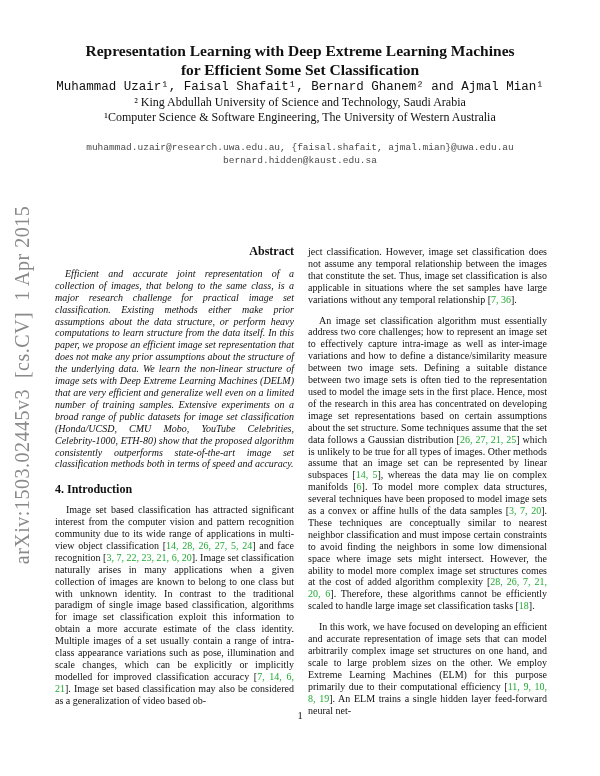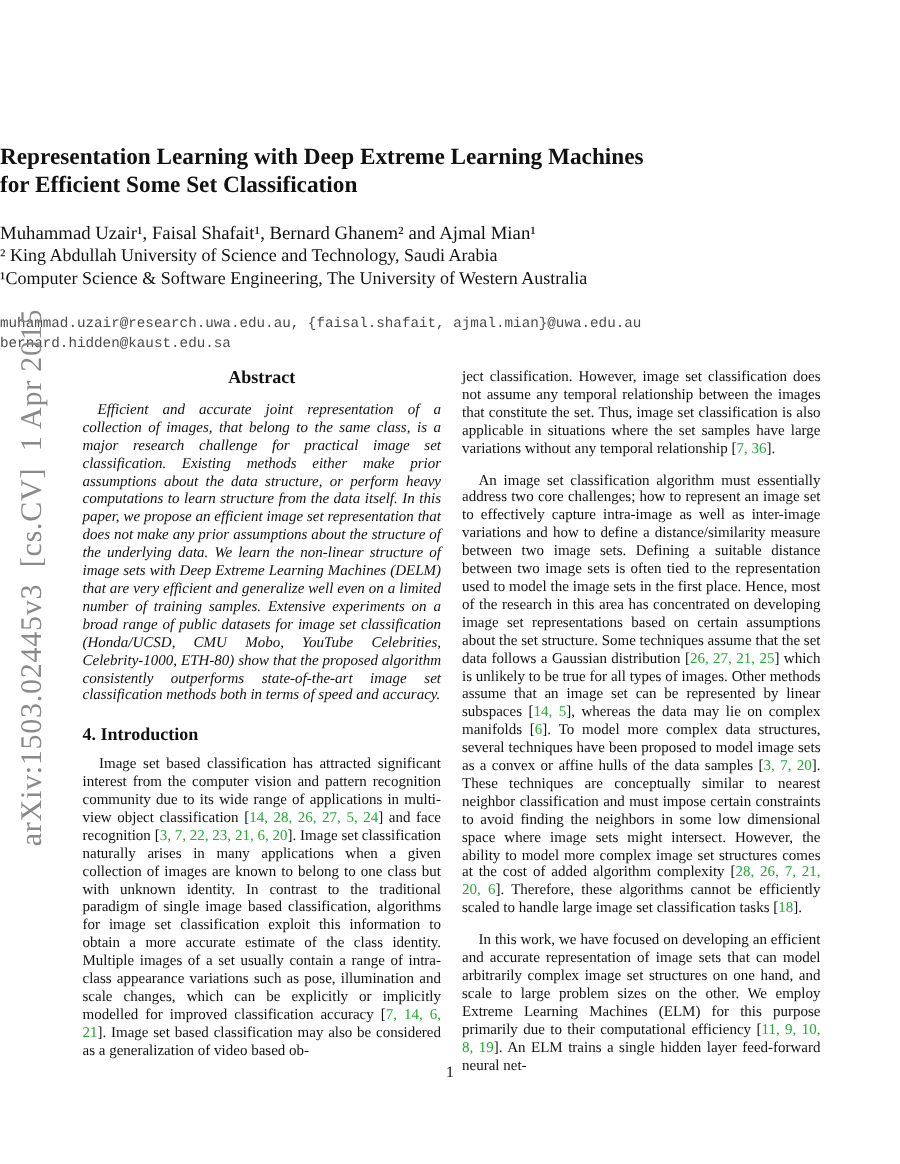"Representation Learning with Deep" .header { padding-top: 95px -> 41px; text-align: left -> center }
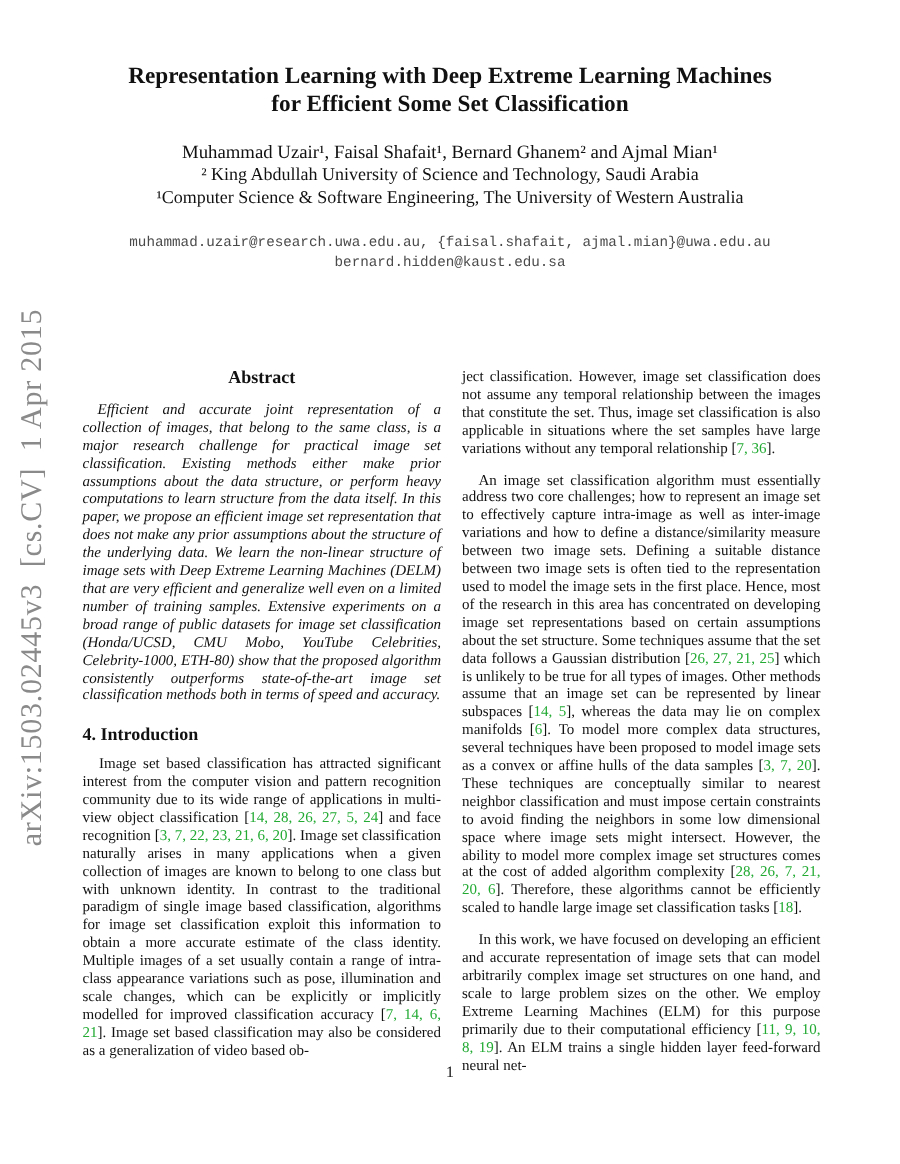"Muhammad Uzair¹, Faisal Shafait¹," .authors { font-family: none -> Liberation Mono, monospace; margin-top: 14px -> none }
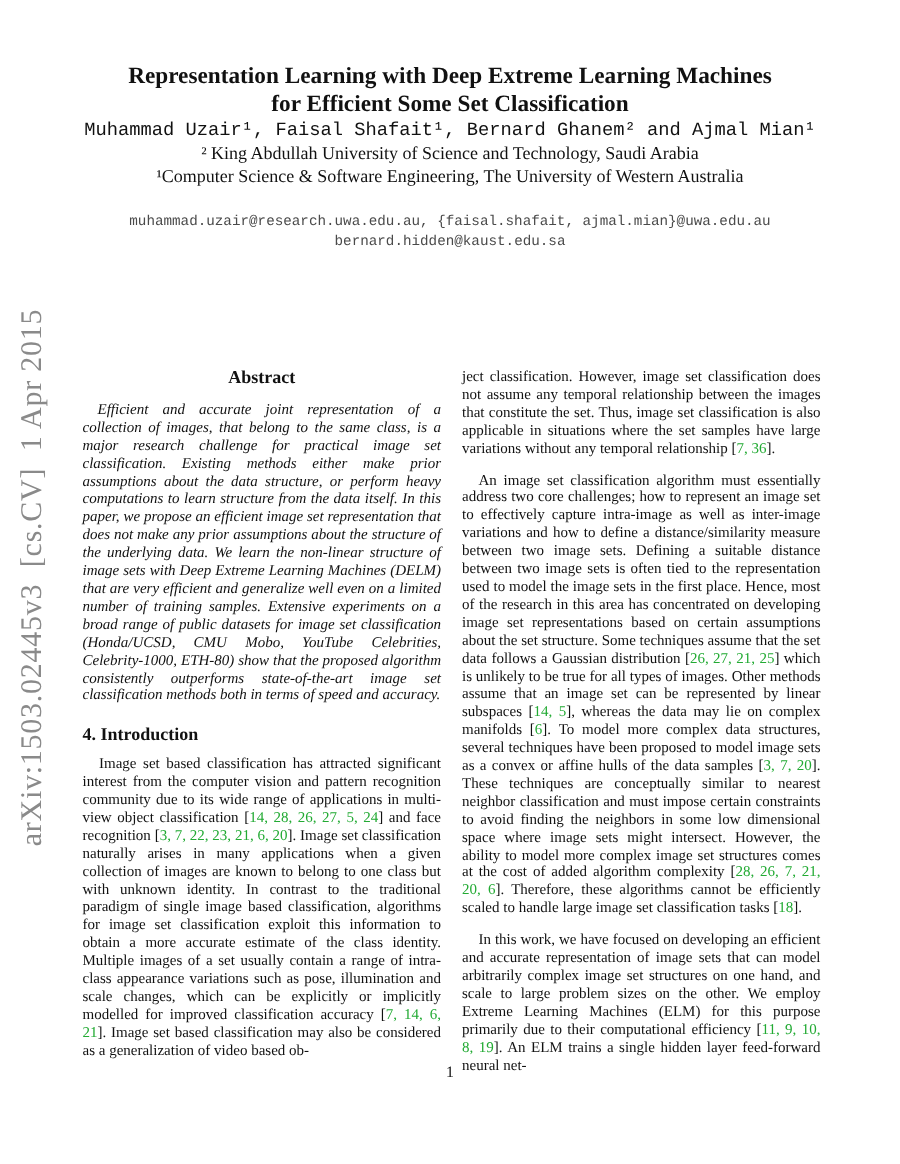"Abstract" .abstract-heading { text-align: center -> right }
